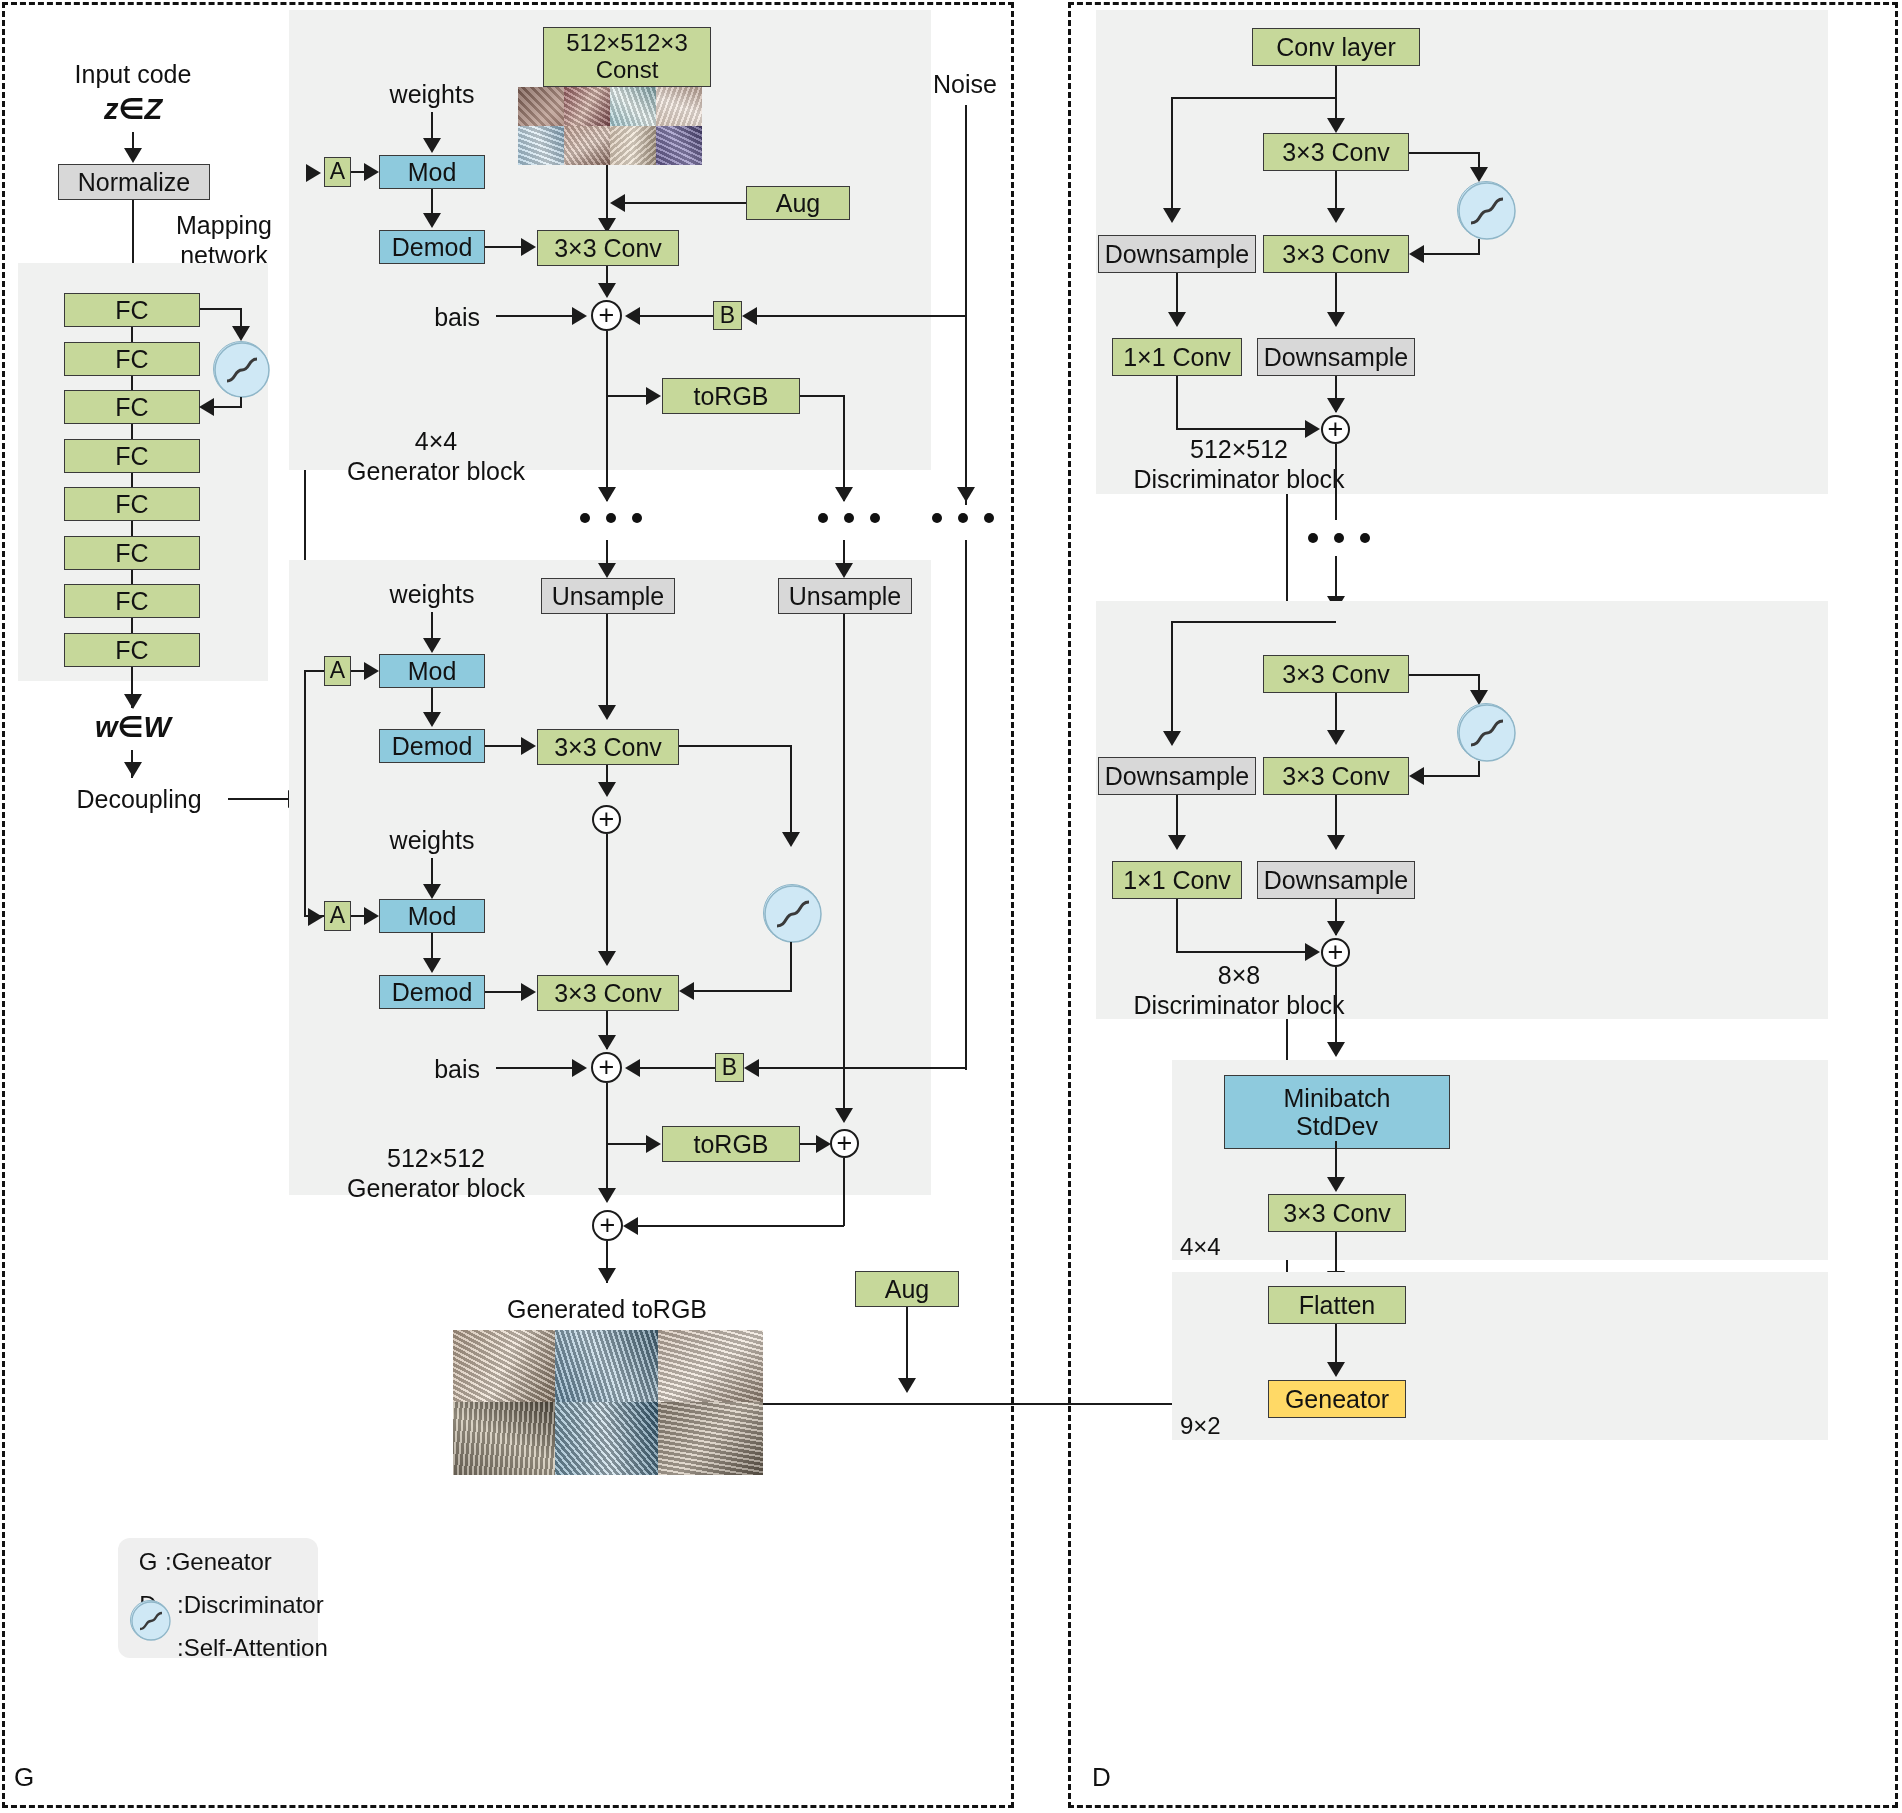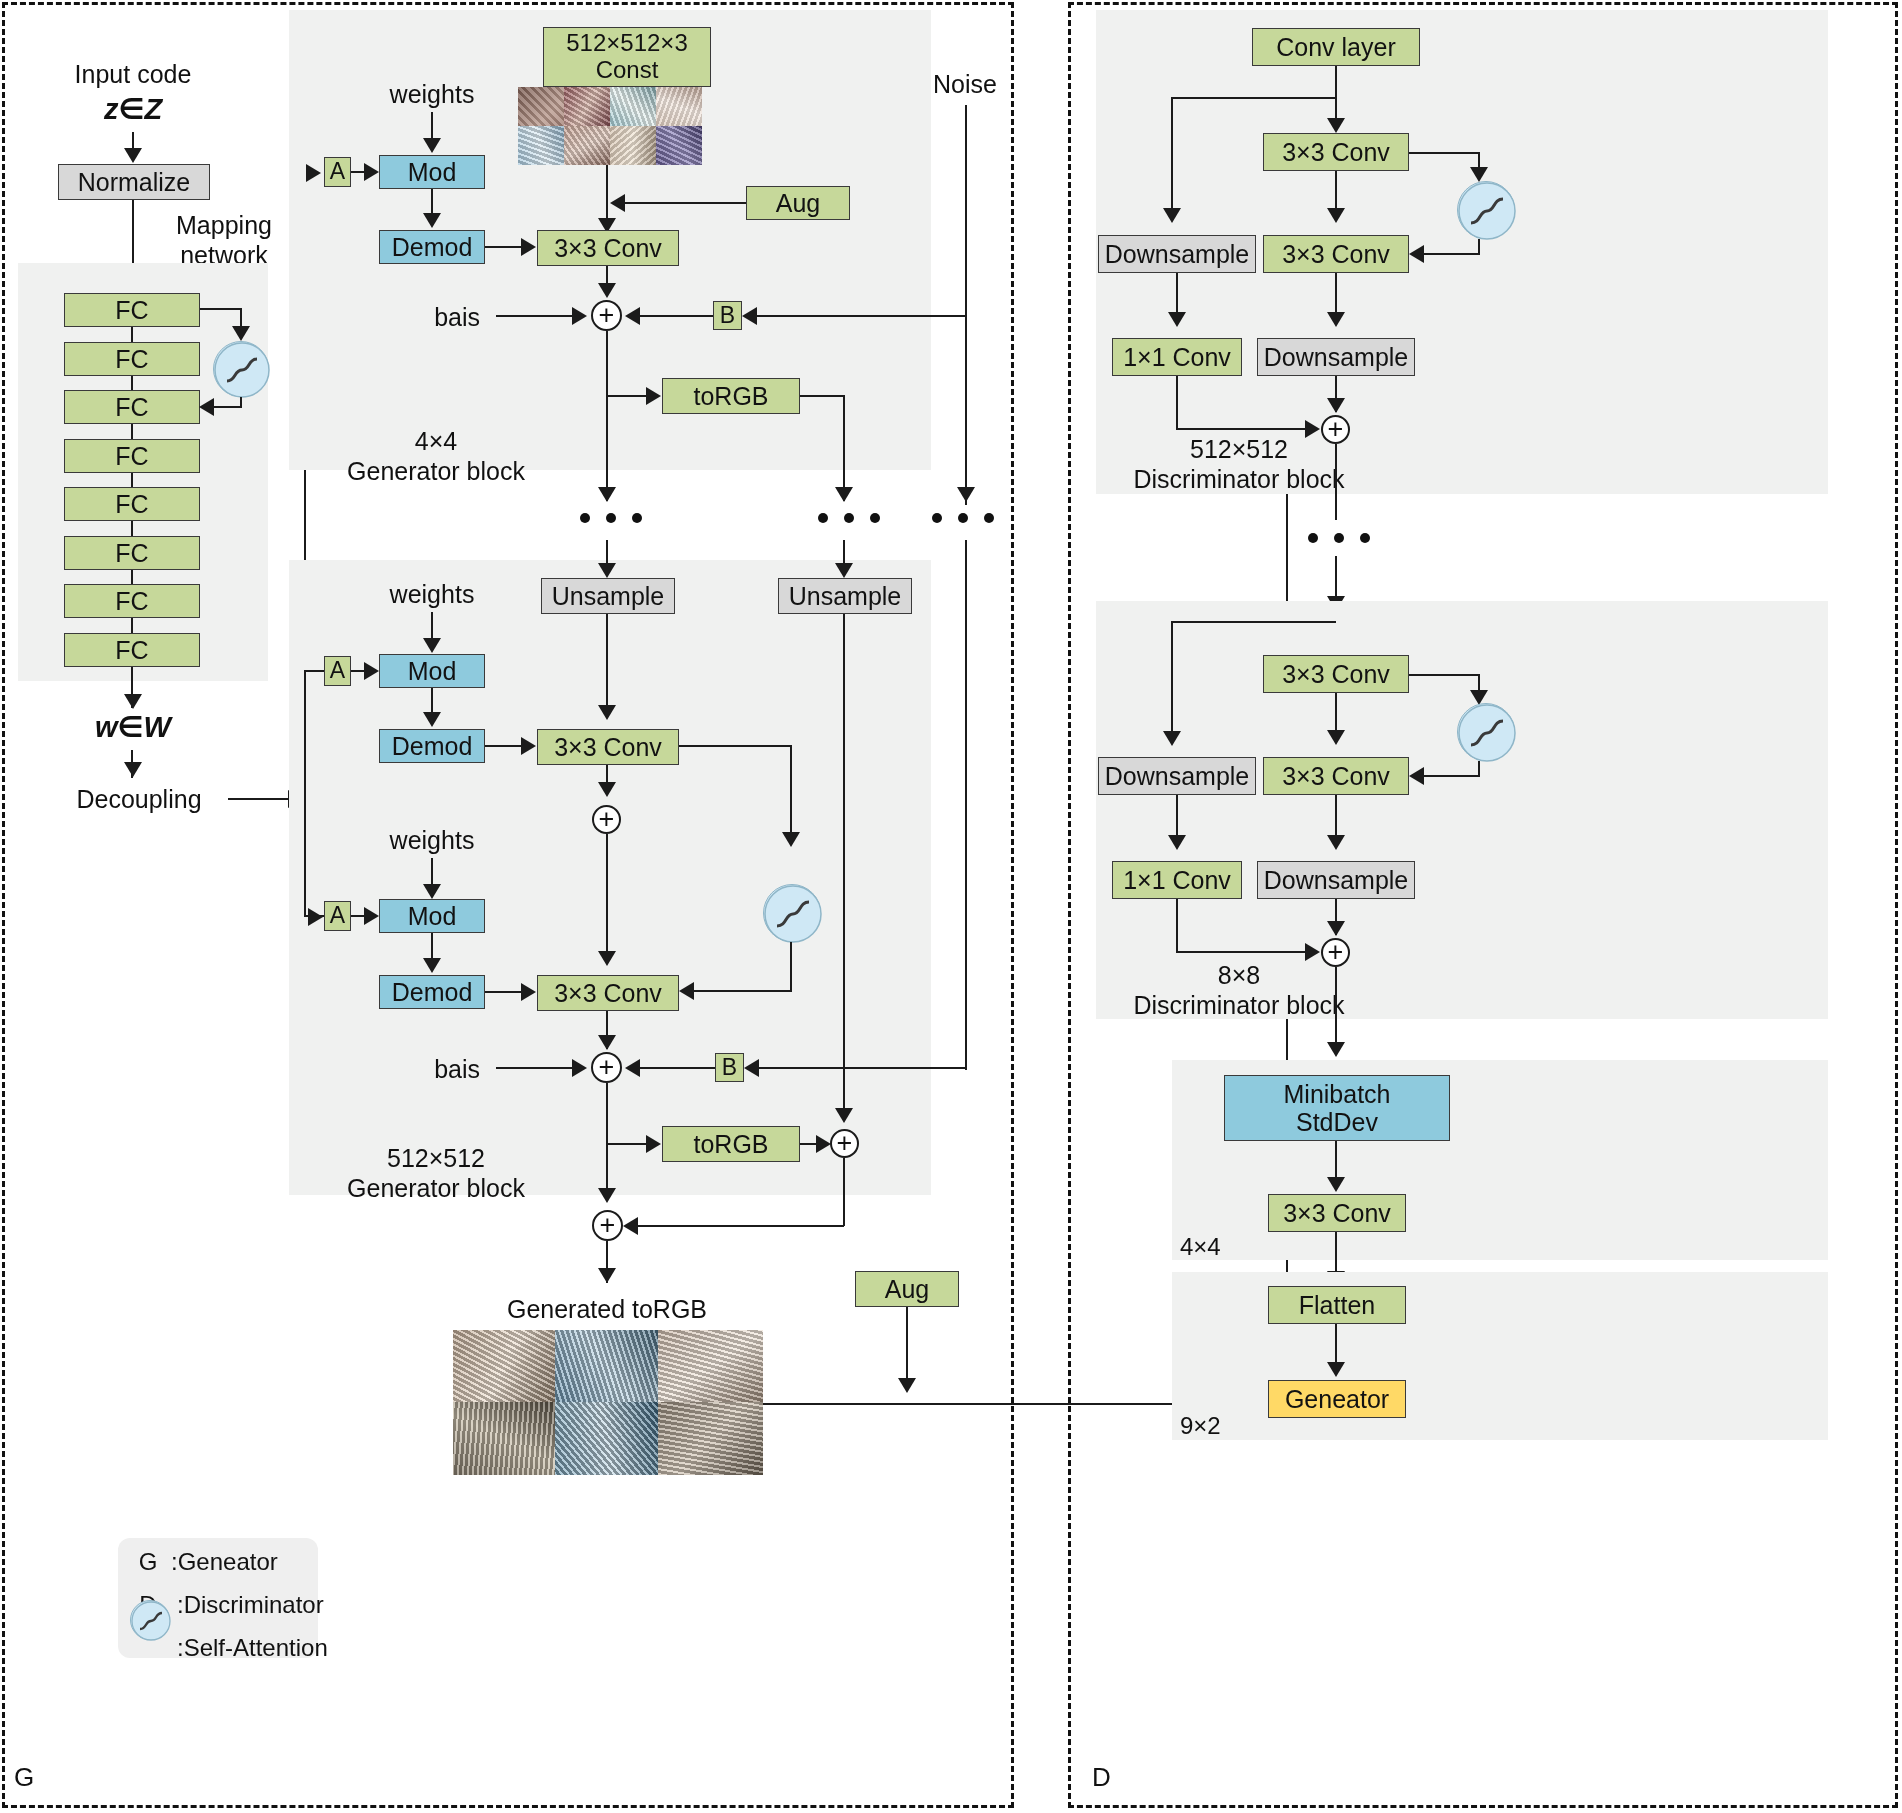"Minibatch" div.abs { height: 66px -> 74px }
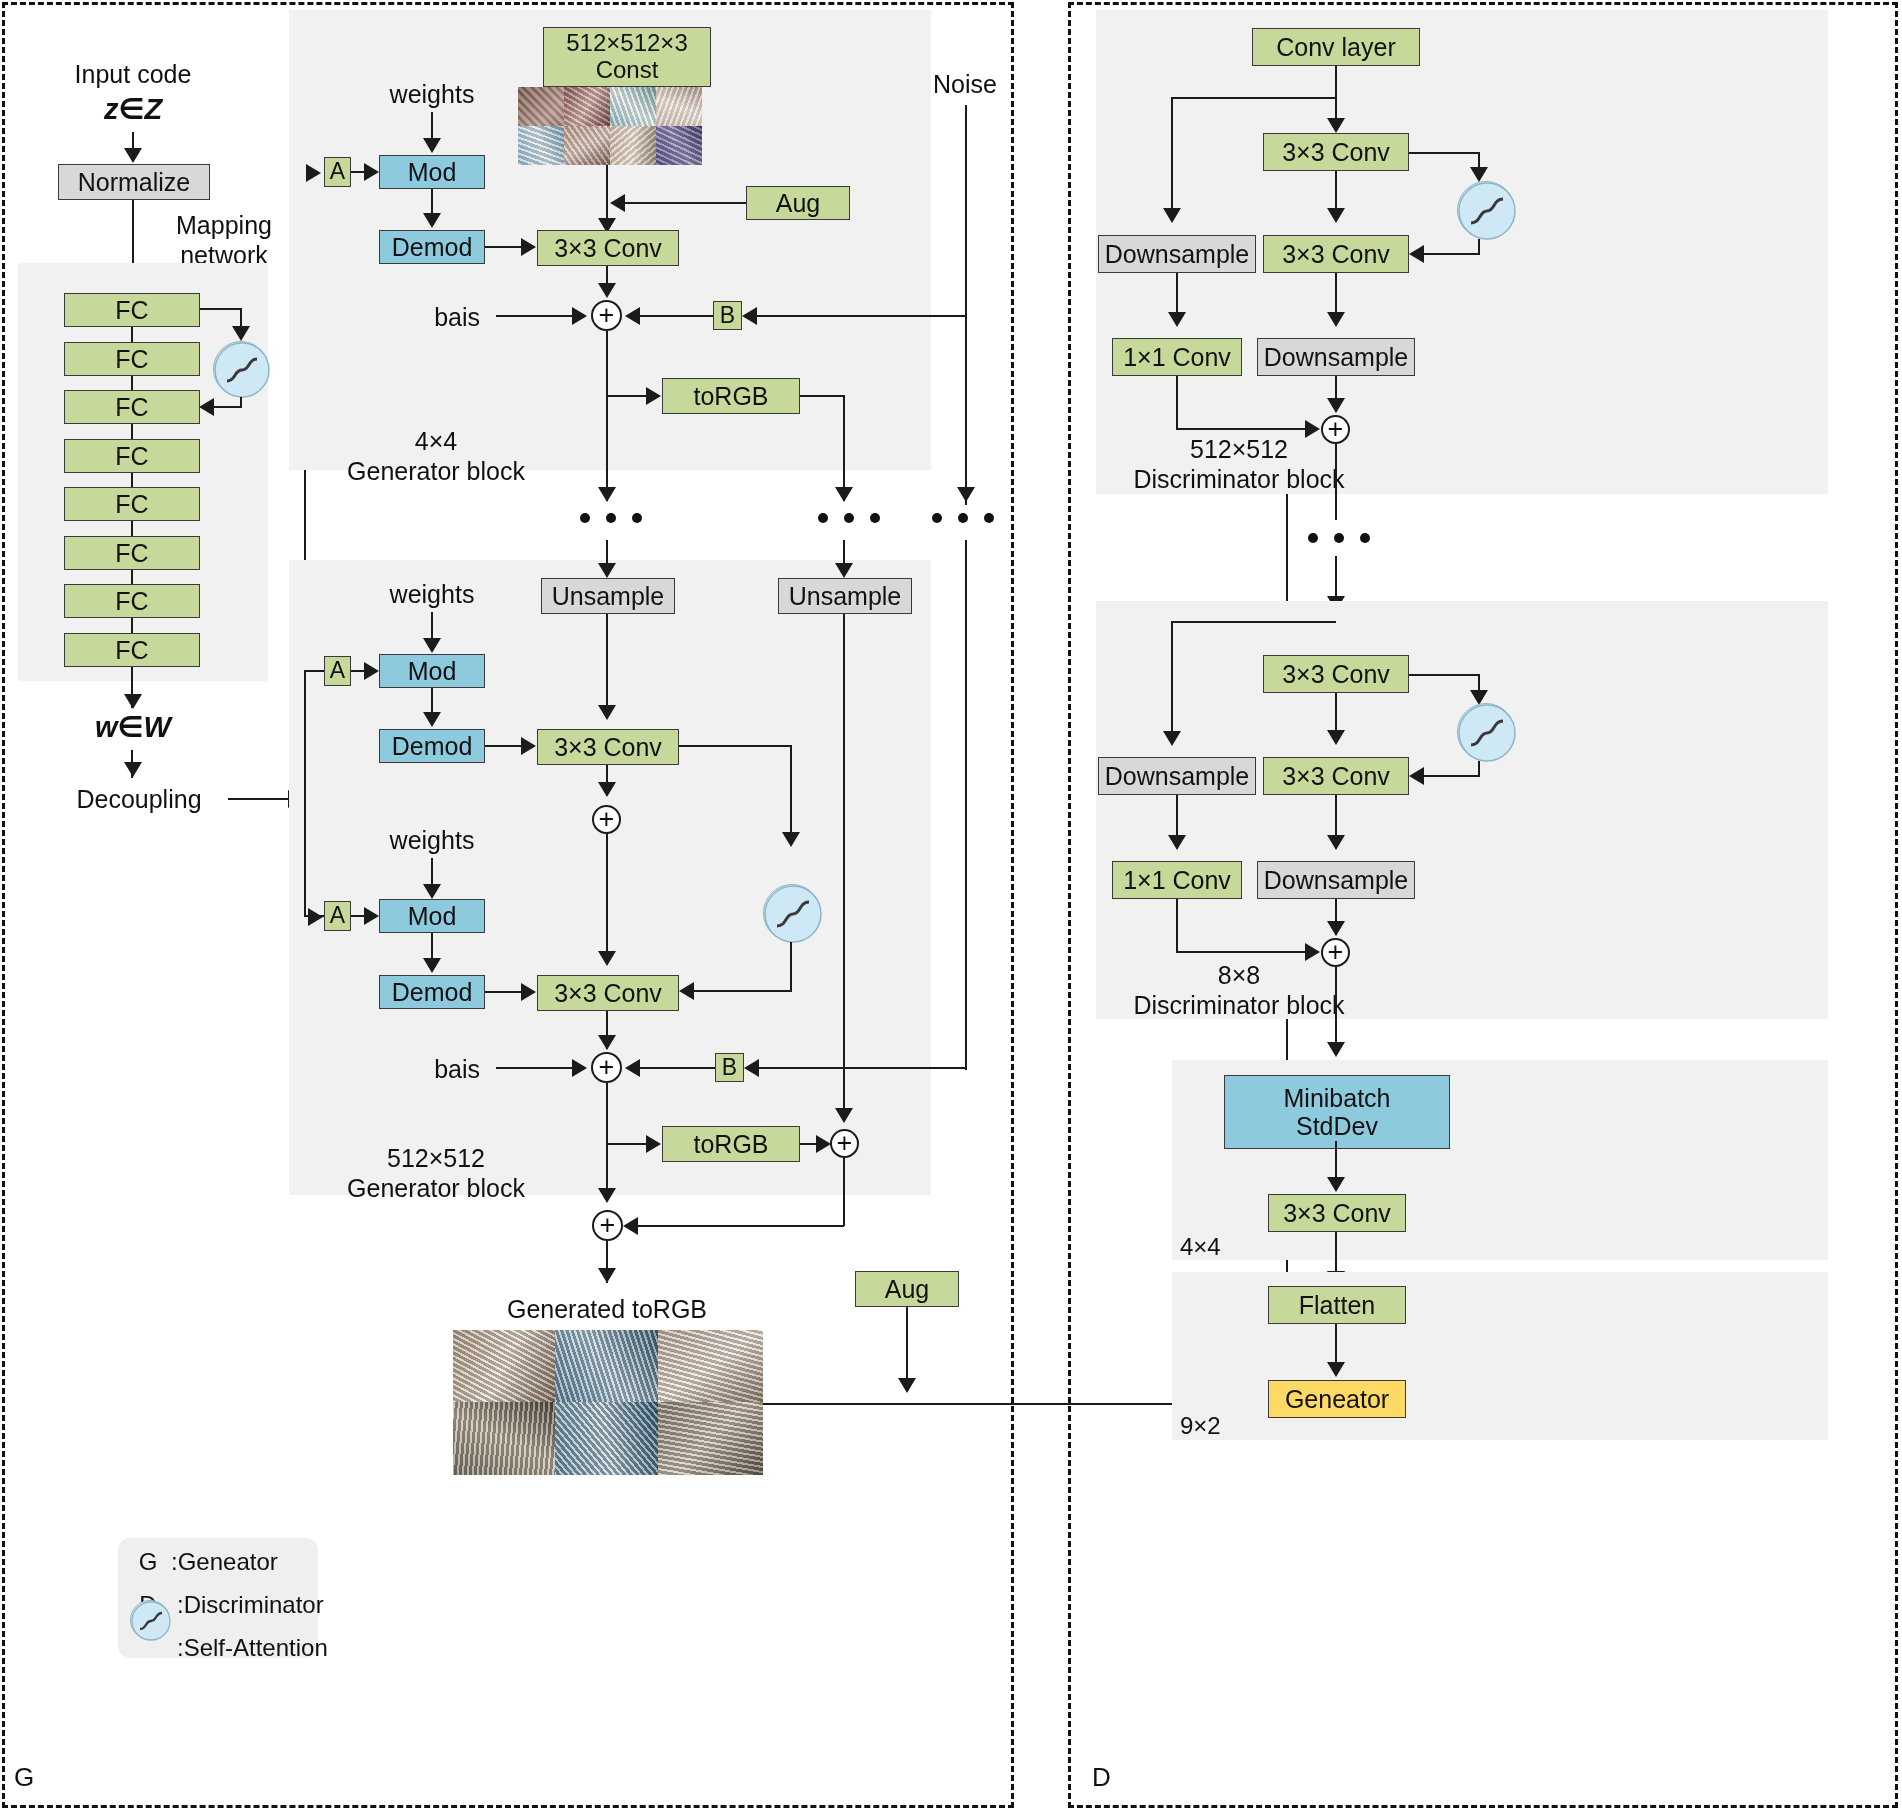":Geneator" div.abs { left: 171px -> 165px }
